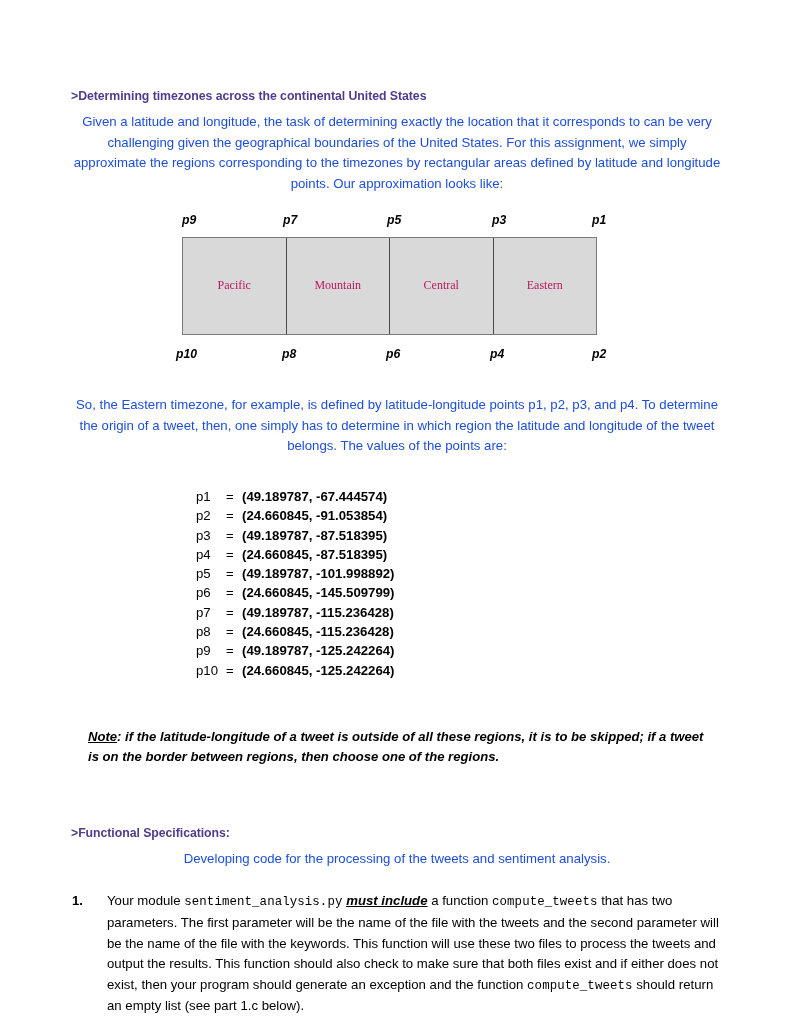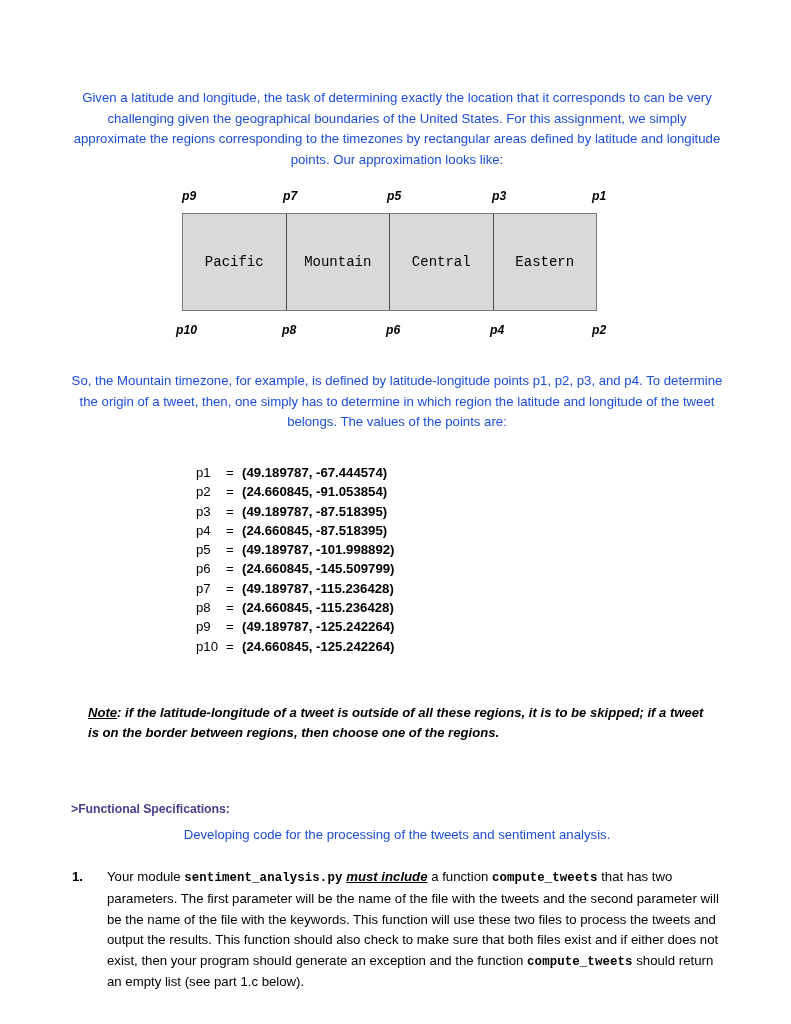">Determining timezones across the" h2.section-heading { html: none -> <h2>&gt;Determining timezones across the continental United States</h2> }
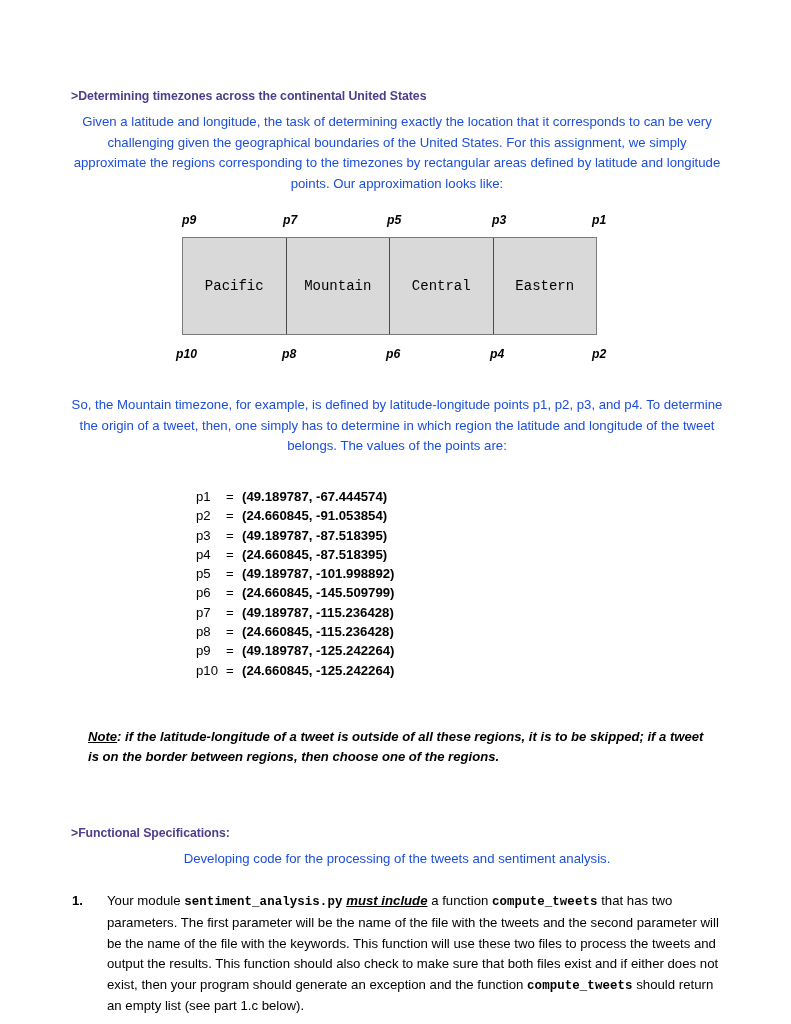"Pacific" .zone-label { color: #000000 -> #be185d; font-family: Liberation Mono, monospace -> Liberation Serif, serif; font-size: 14px -> 12px }
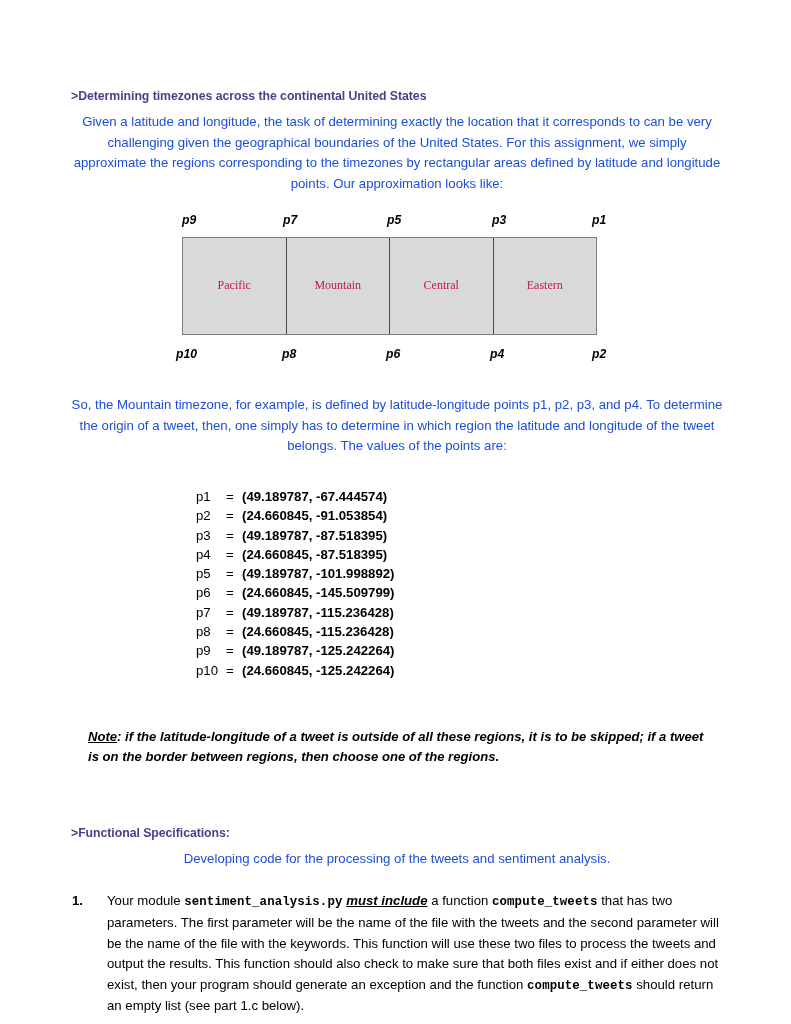"So, the Mountain timezone, for" p.body { text: Mountain -> Eastern }
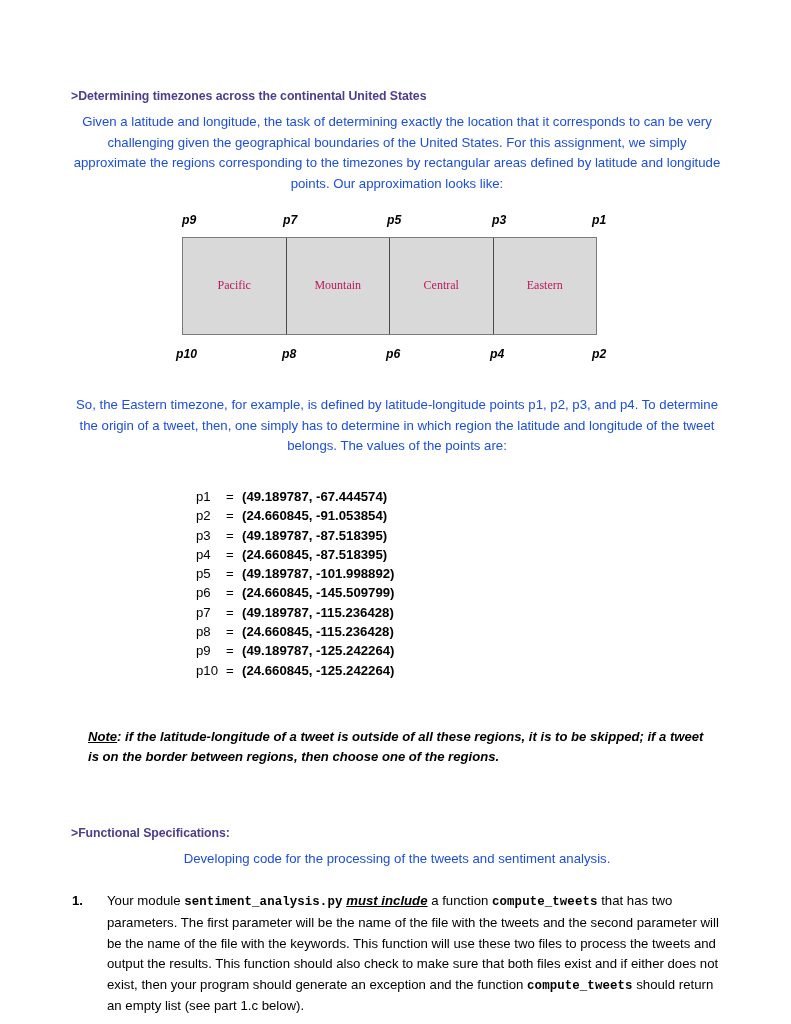"sentiment_analysis.py" code, .mono { font-weight: bold -> none }
